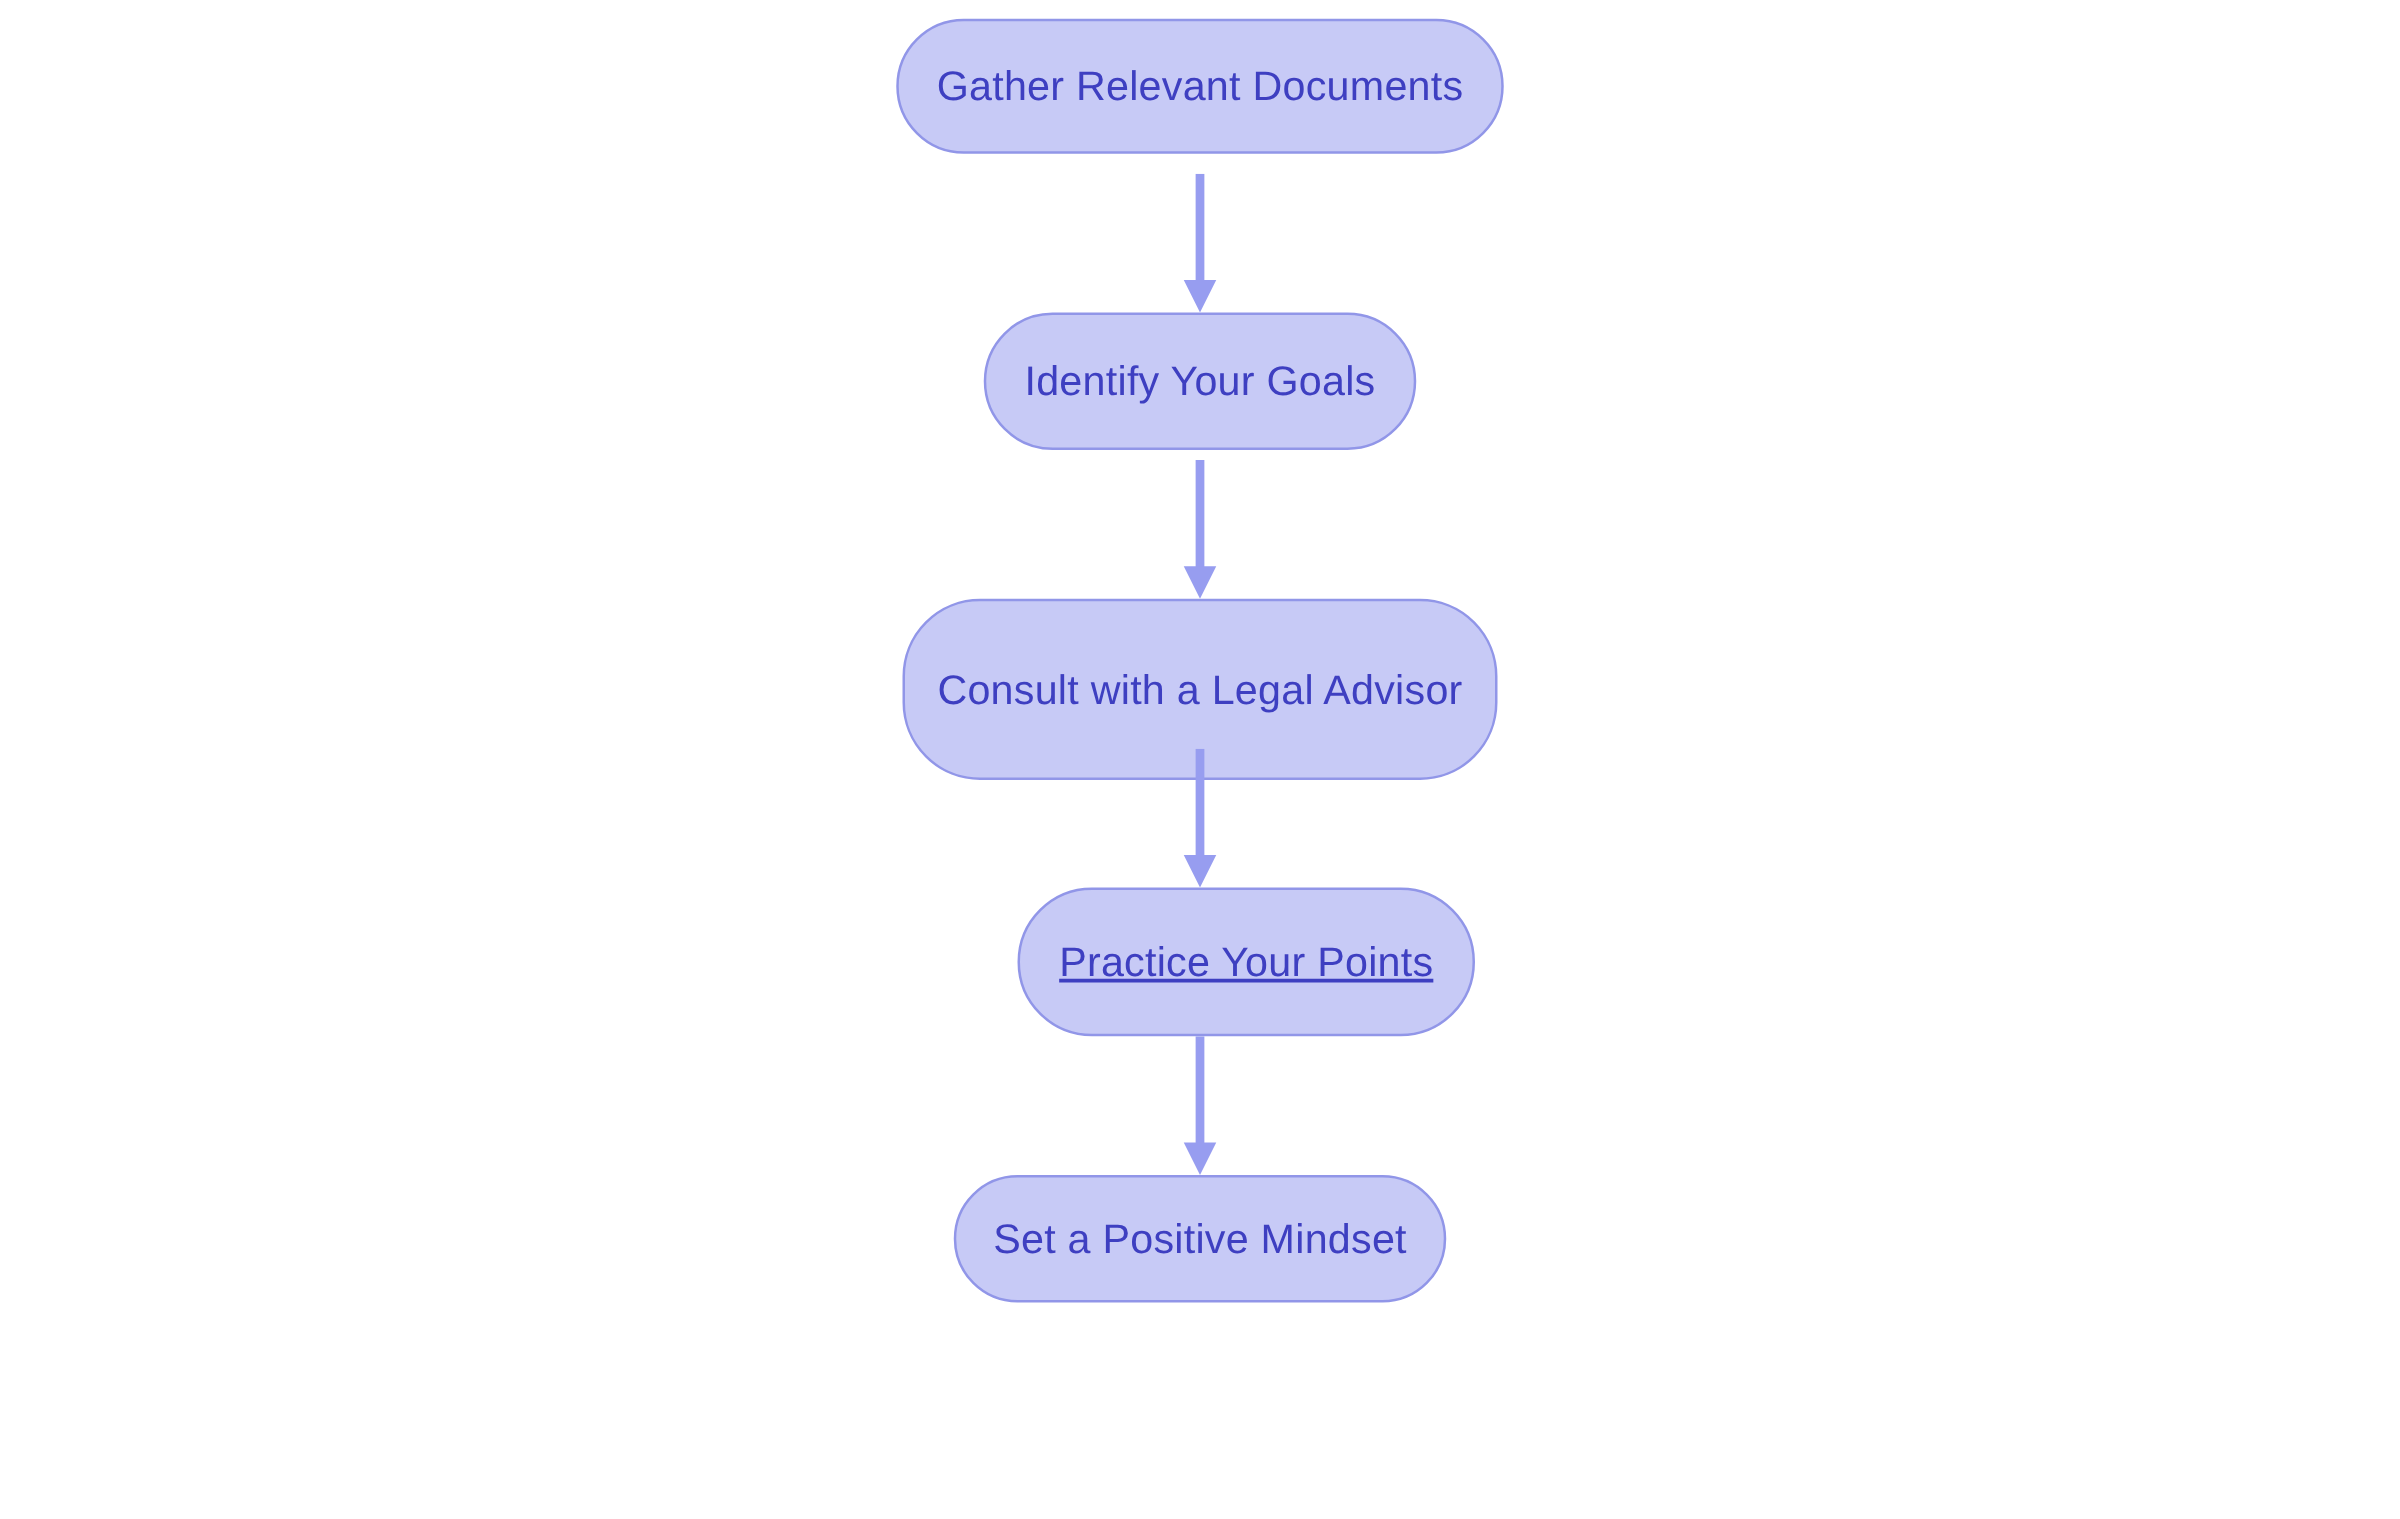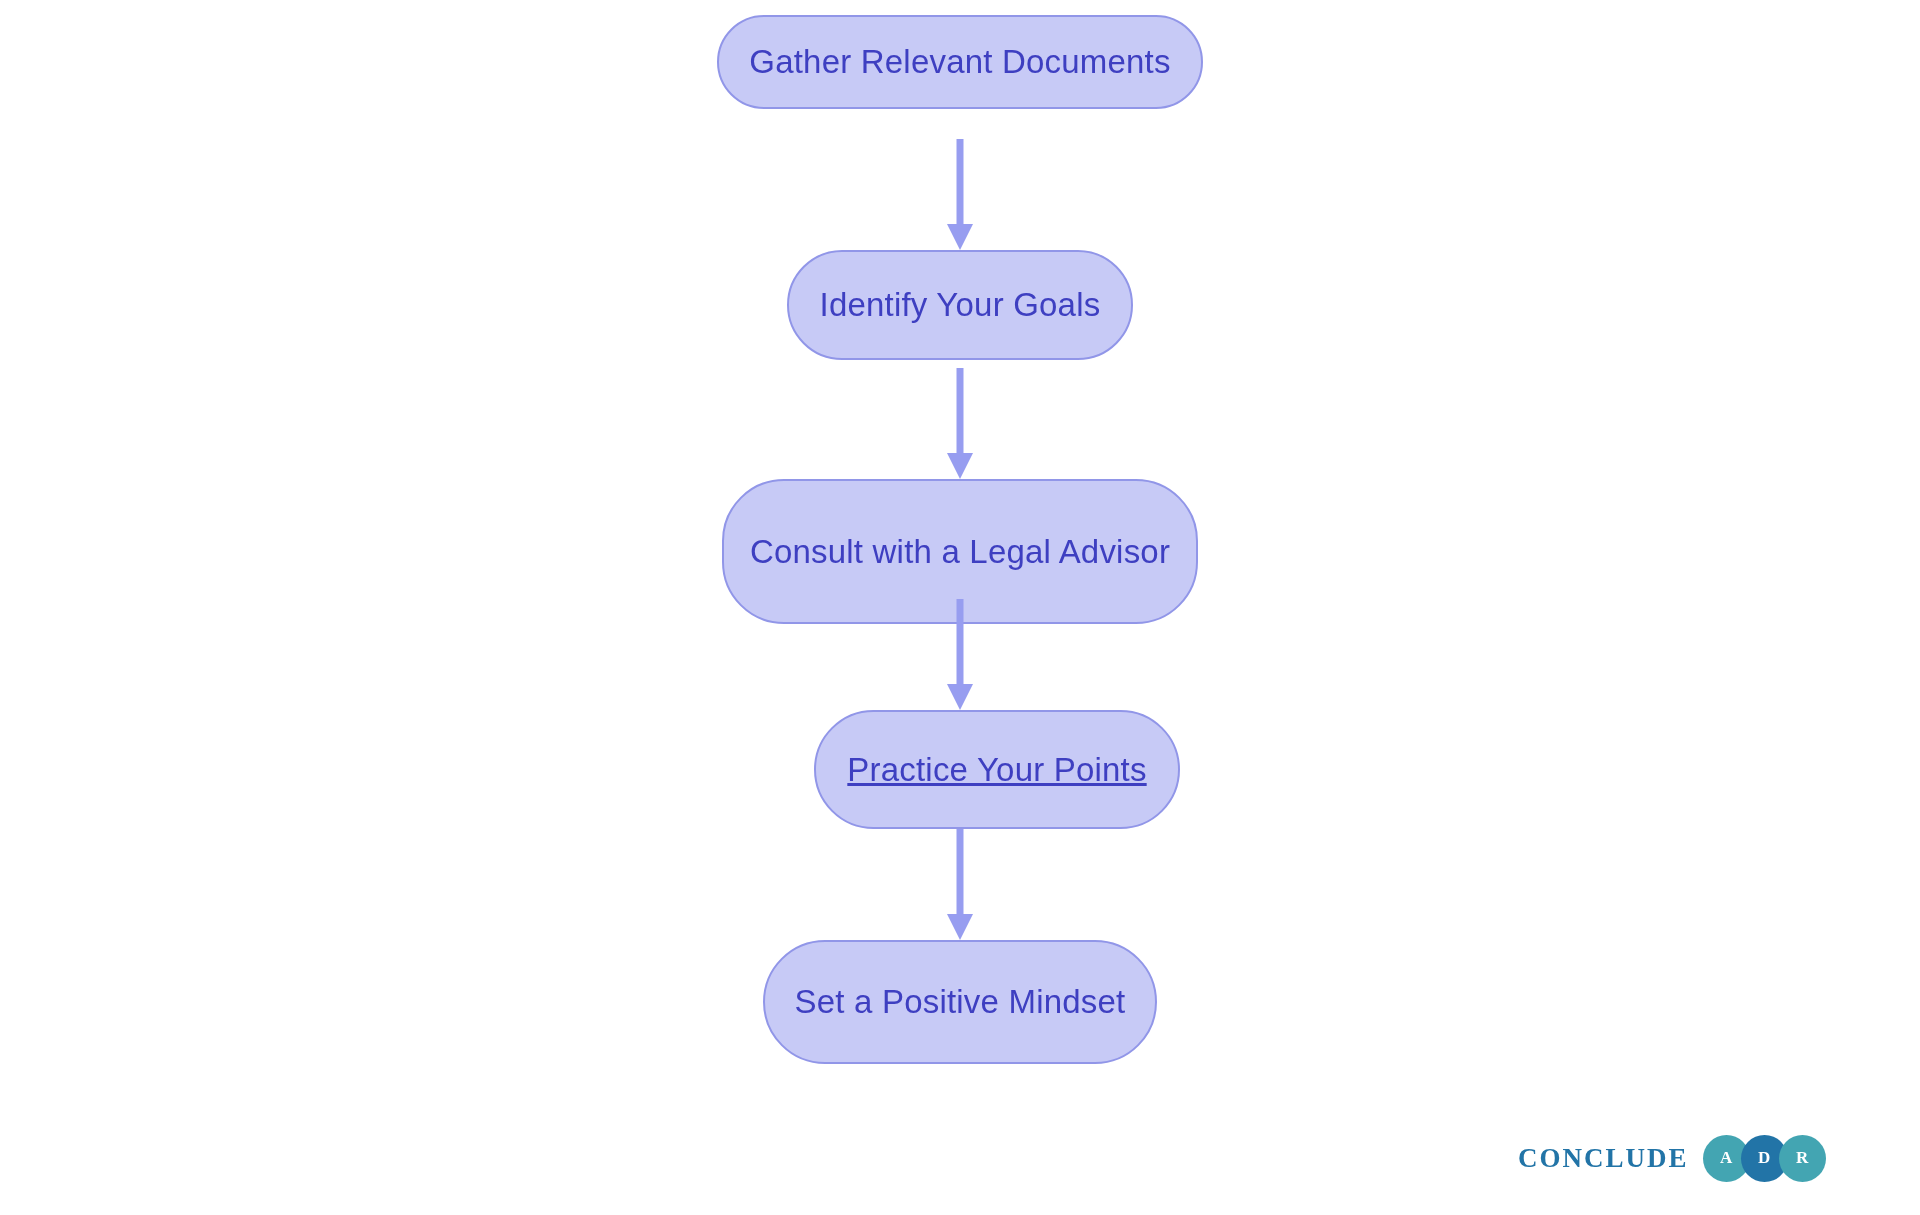"Gather Relevant Documents" .node-1 { height: 94px -> 108px }
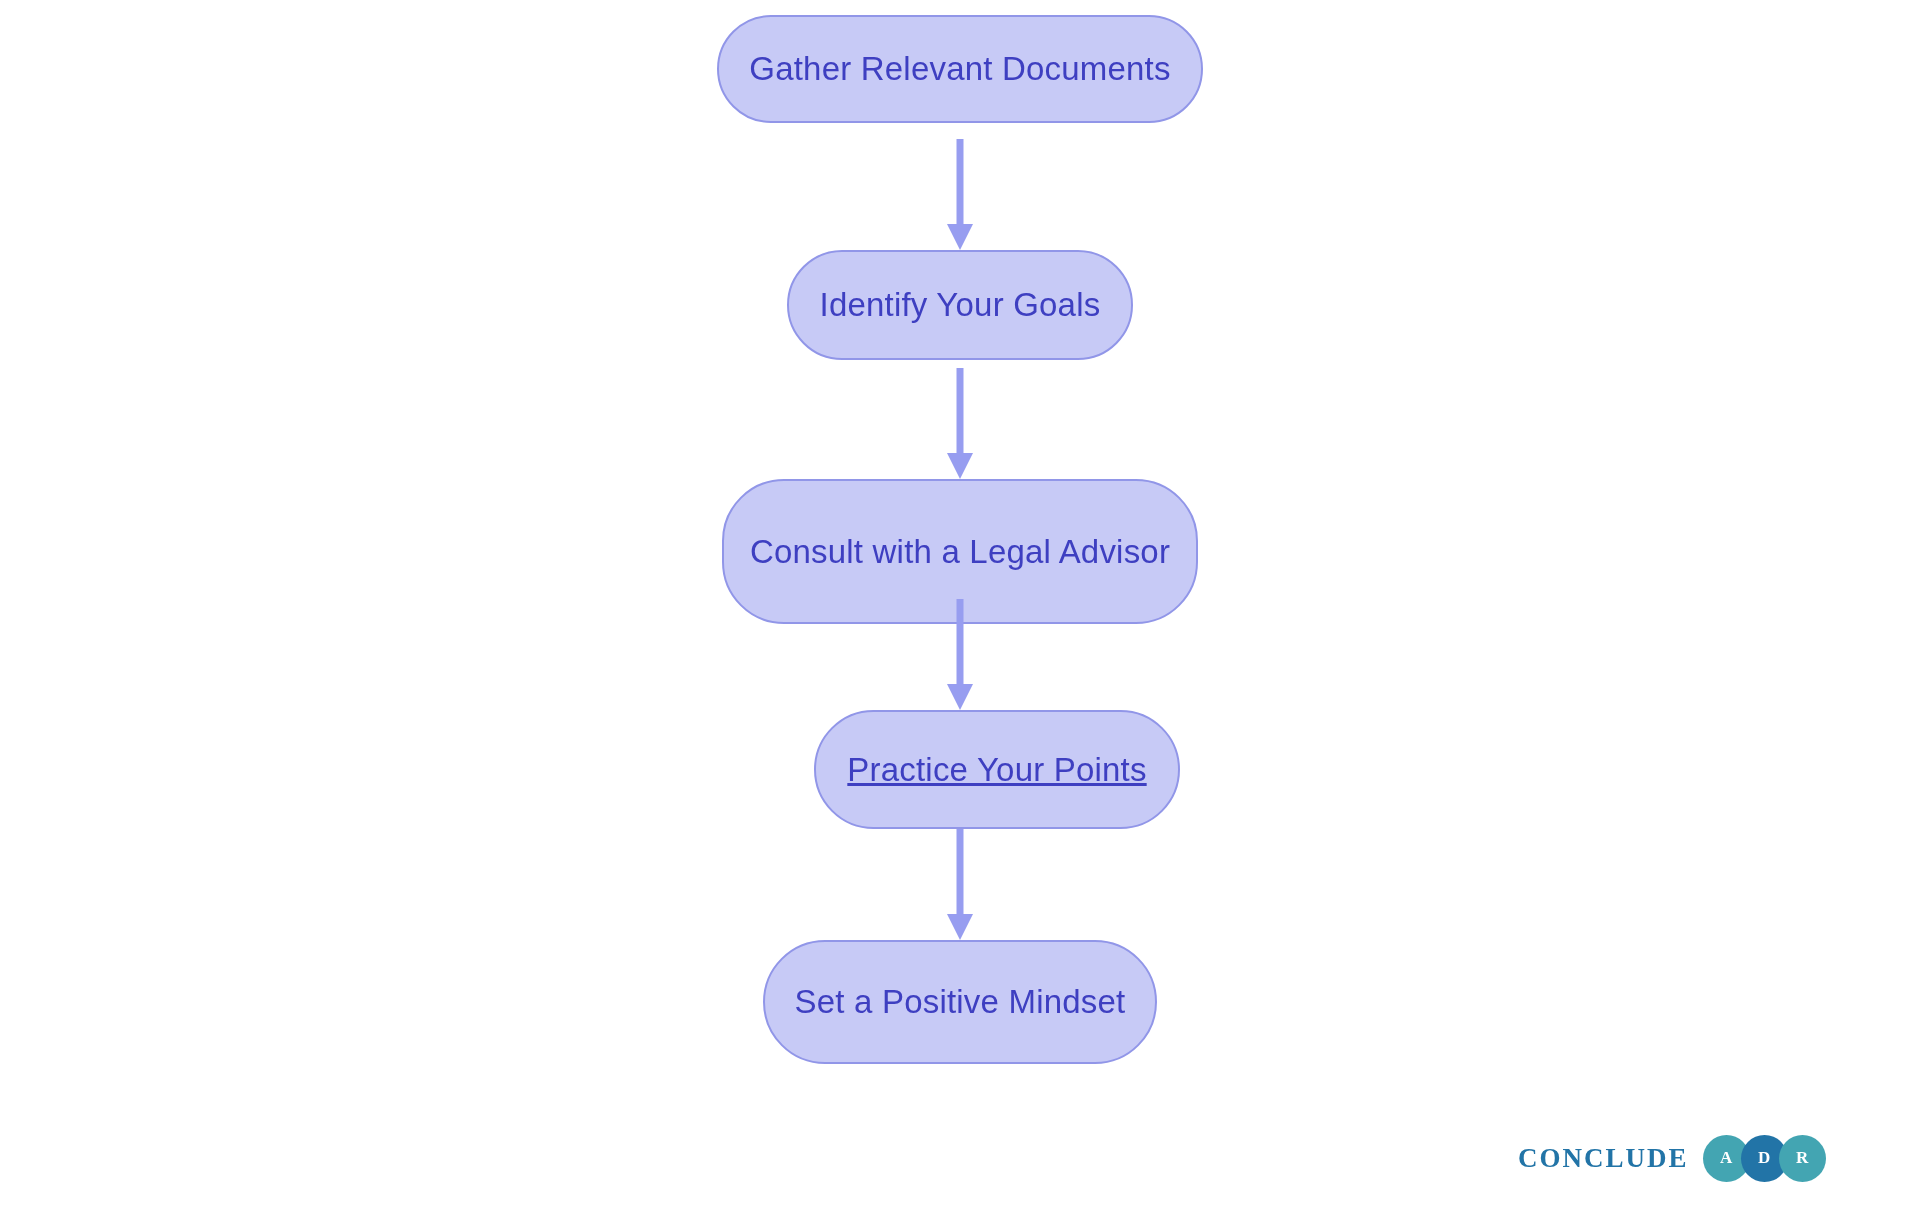"Set a Positive Mindset" .node-5 { height: 124px -> 102px }
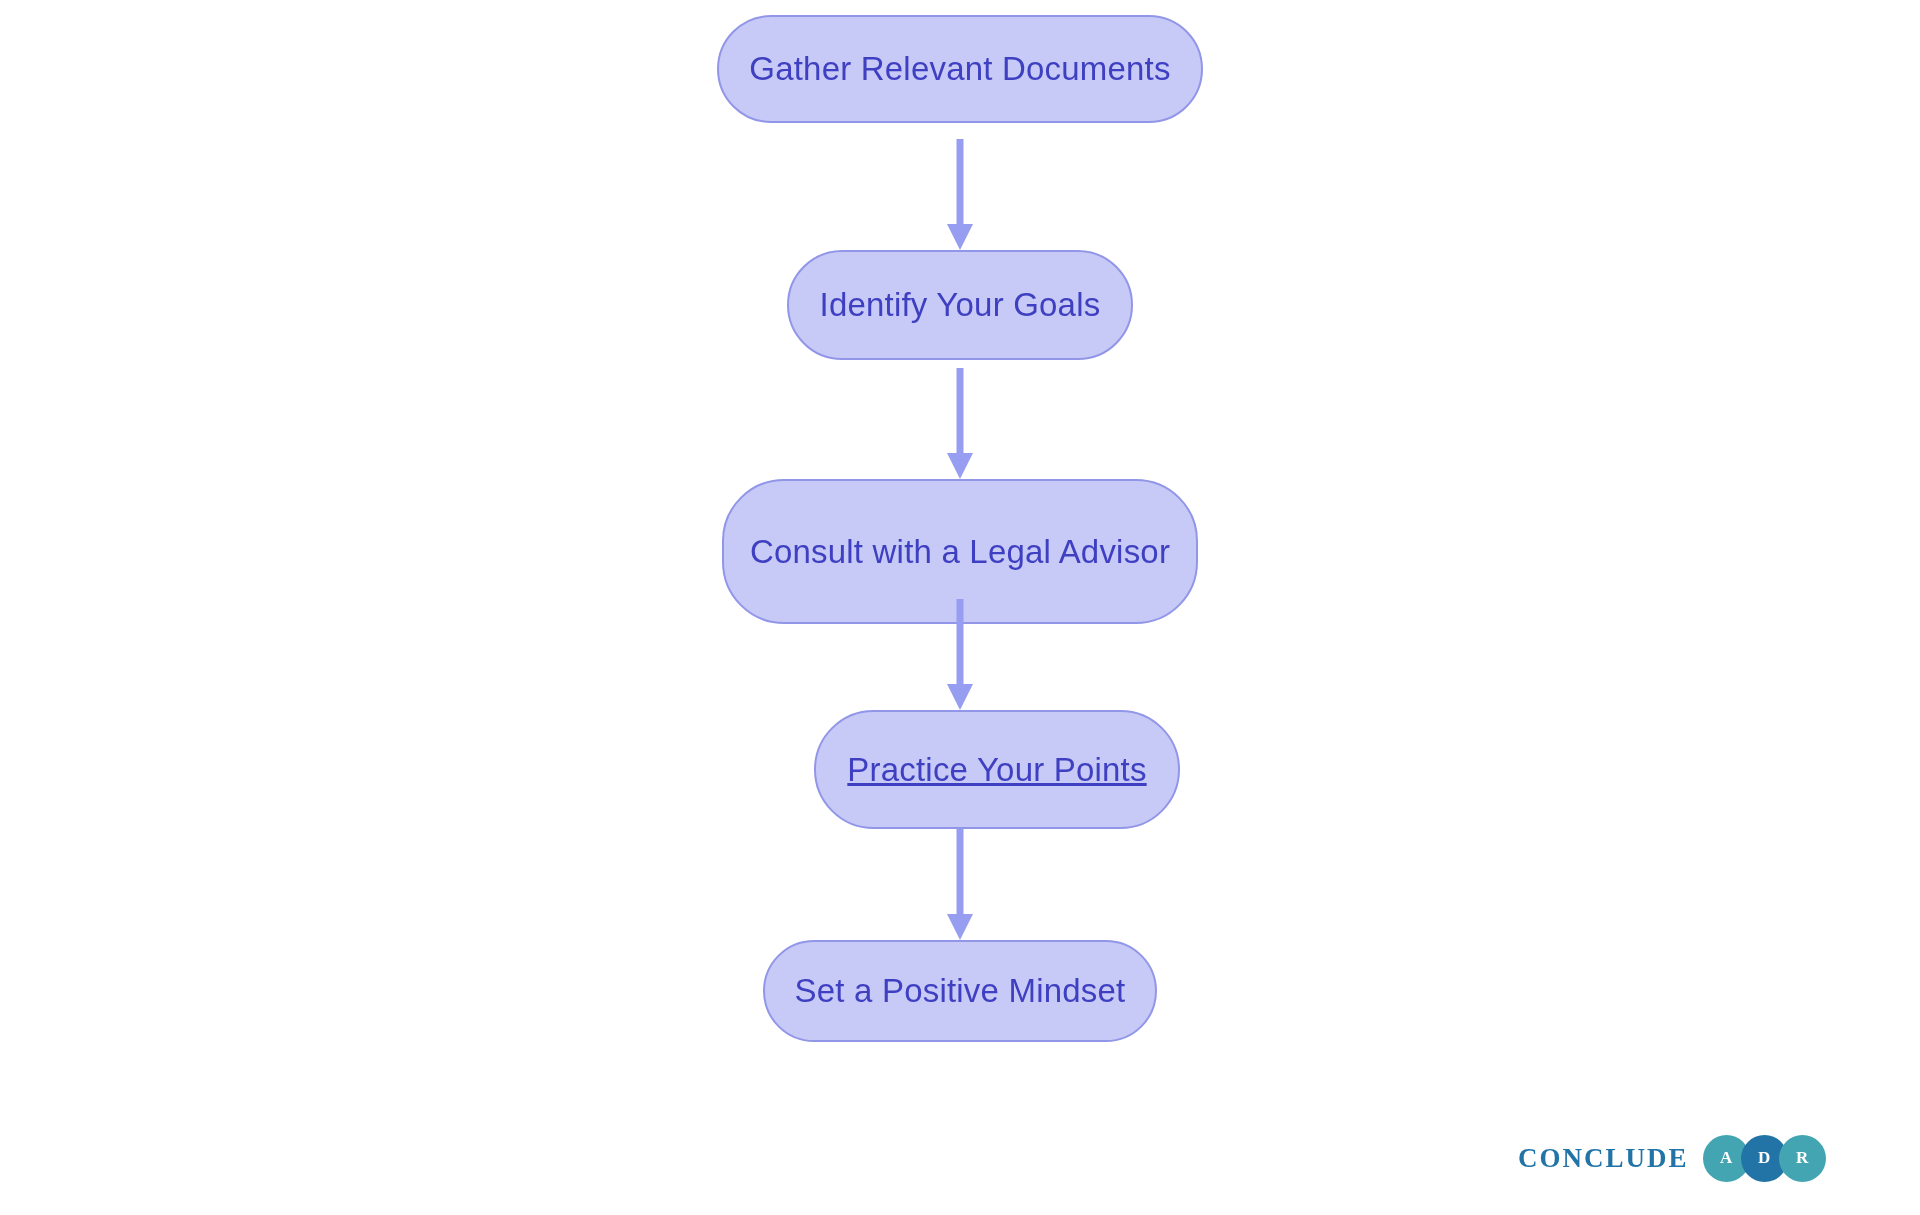"CONCLUDE" div.logo { html: <div> <span>CONCLUDE</span> <span> <span>A</span> <span>D</span> <span>R</span> </span> </div> -> none }
